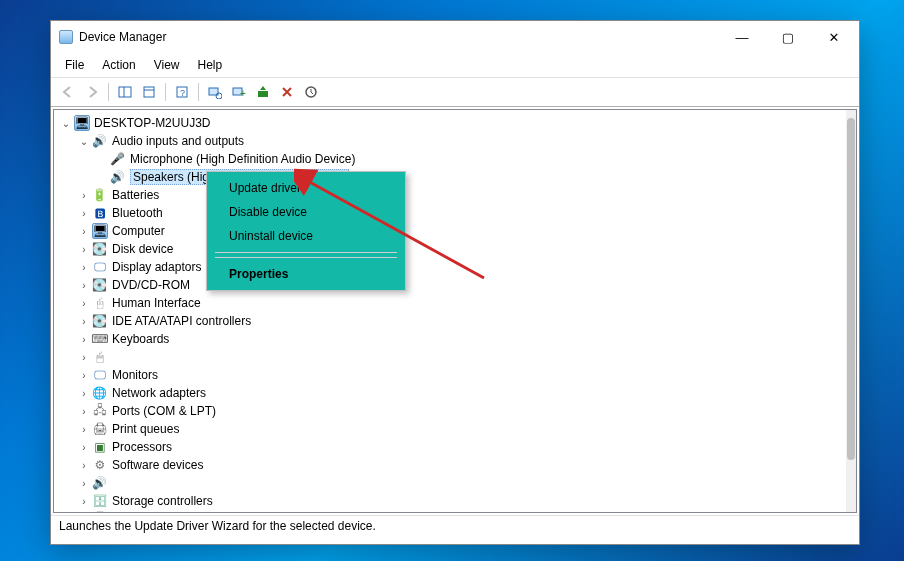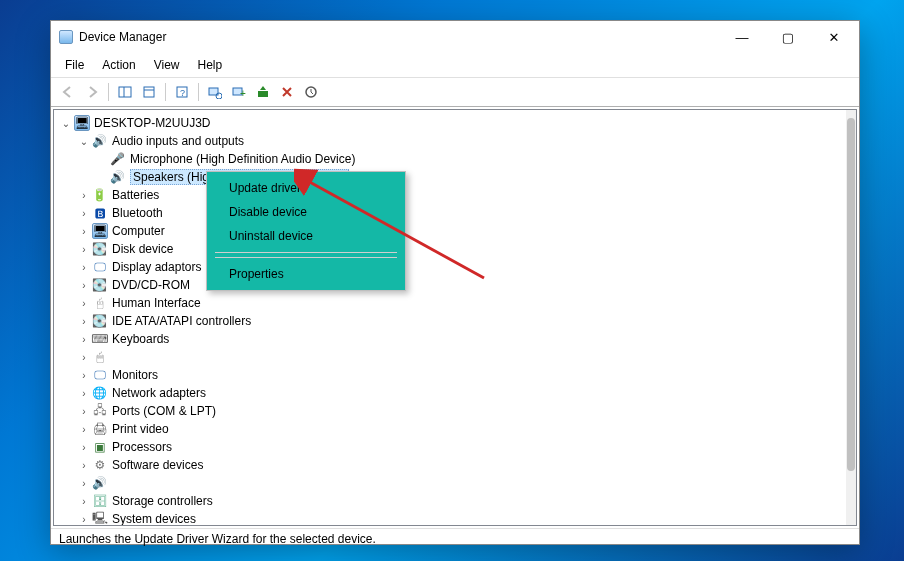"Properties" .context-menu .cm-item.bold { font-weight: 400 -> 700 }
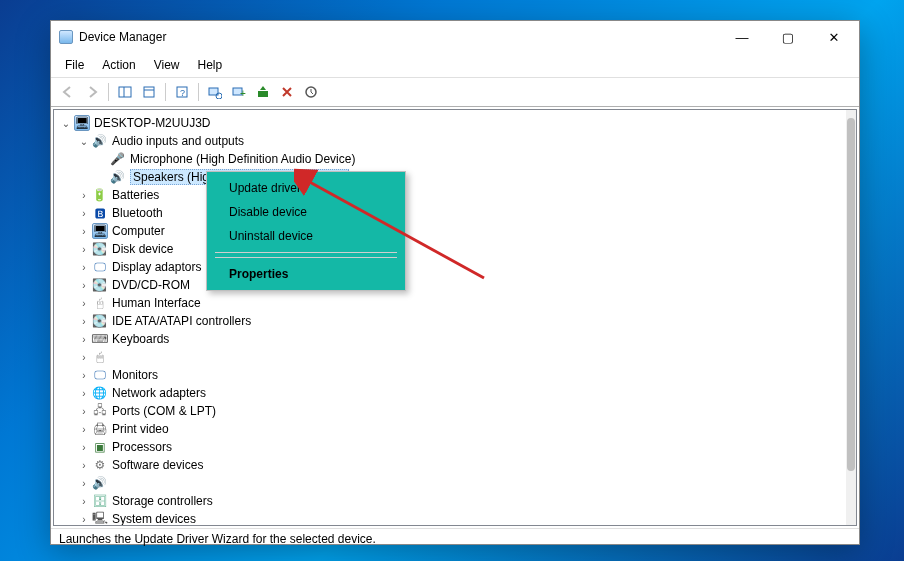"Print video" span.label { text: video -> queues }
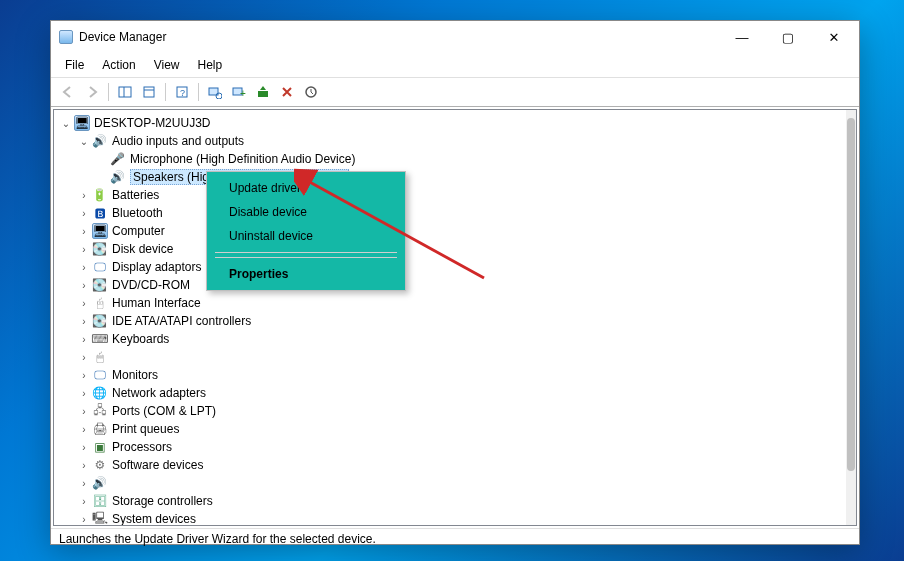"Launches the Update Driver Wizard" .statusbar { height: 16px -> 29px }
